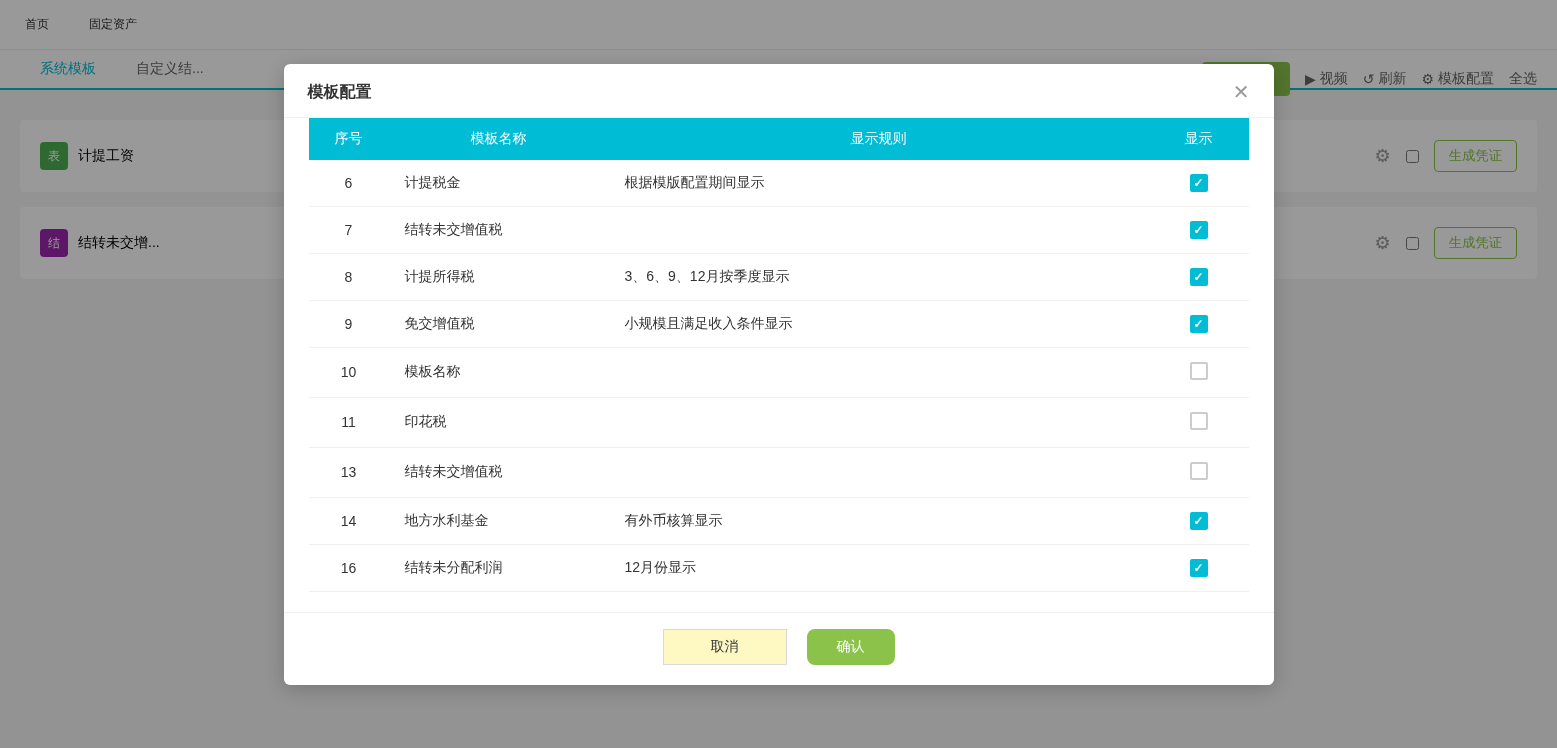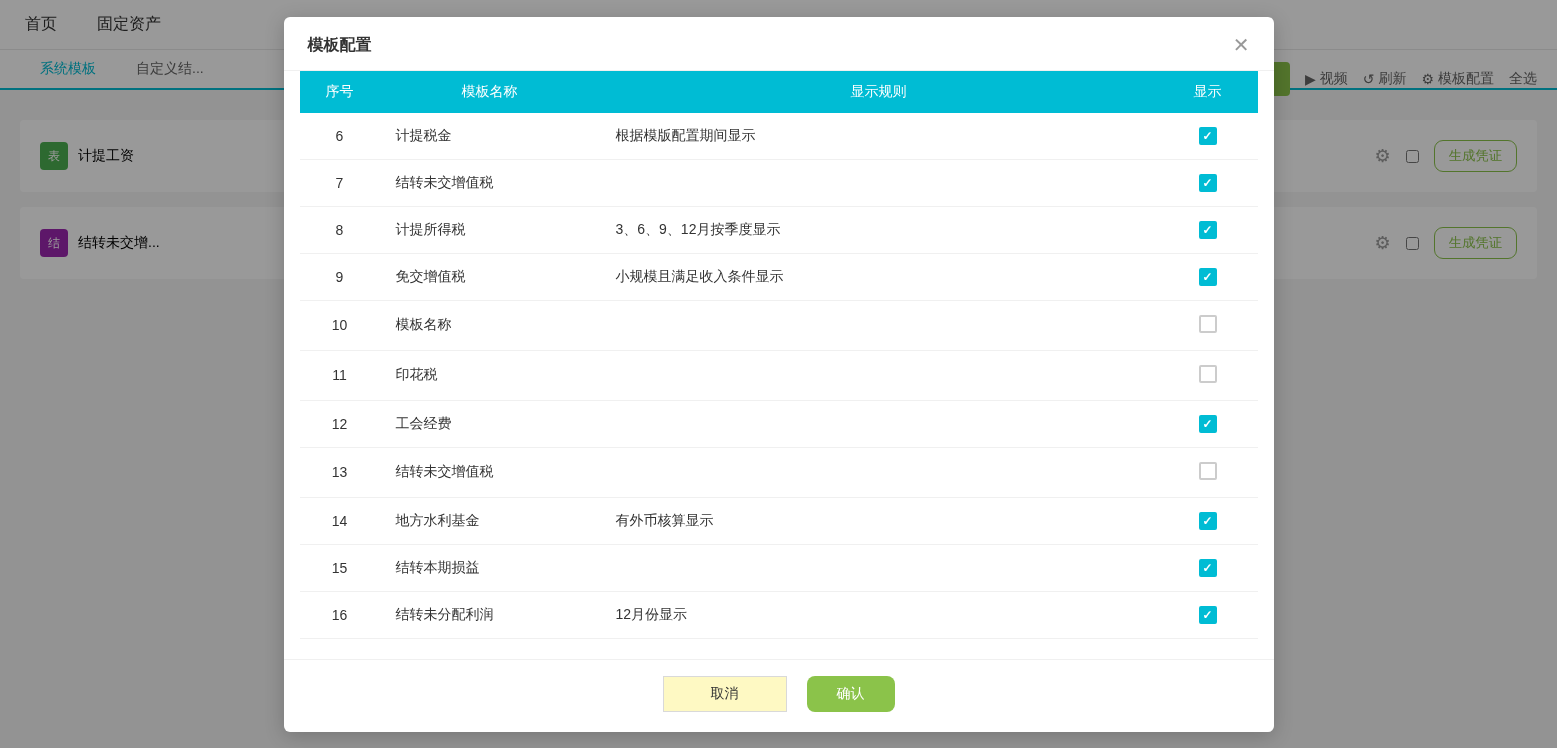"首页" .nav-item { font-size: 16px -> 12px }
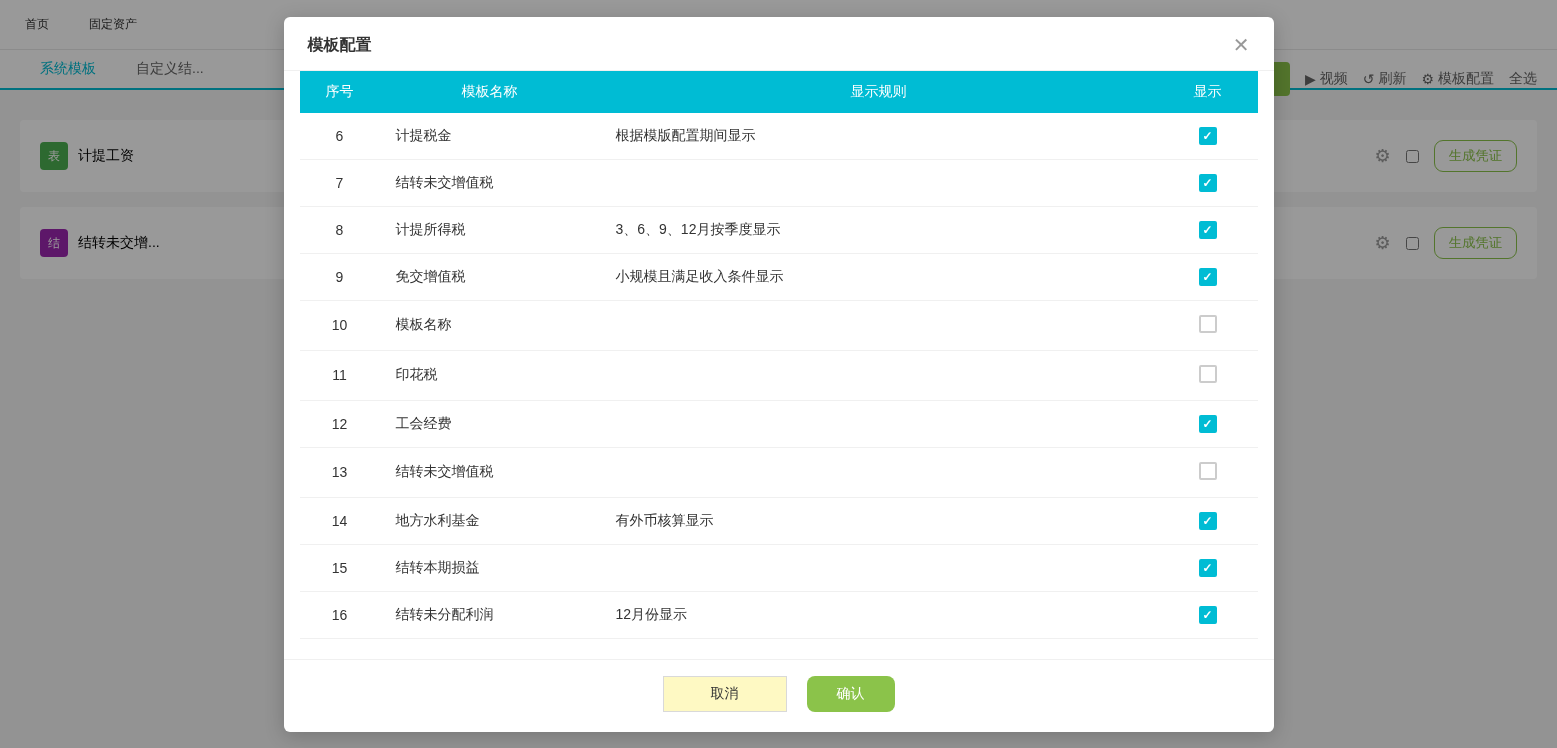"序号" .modal-body { padding: 0 16px 20px -> 0 25px 20px }
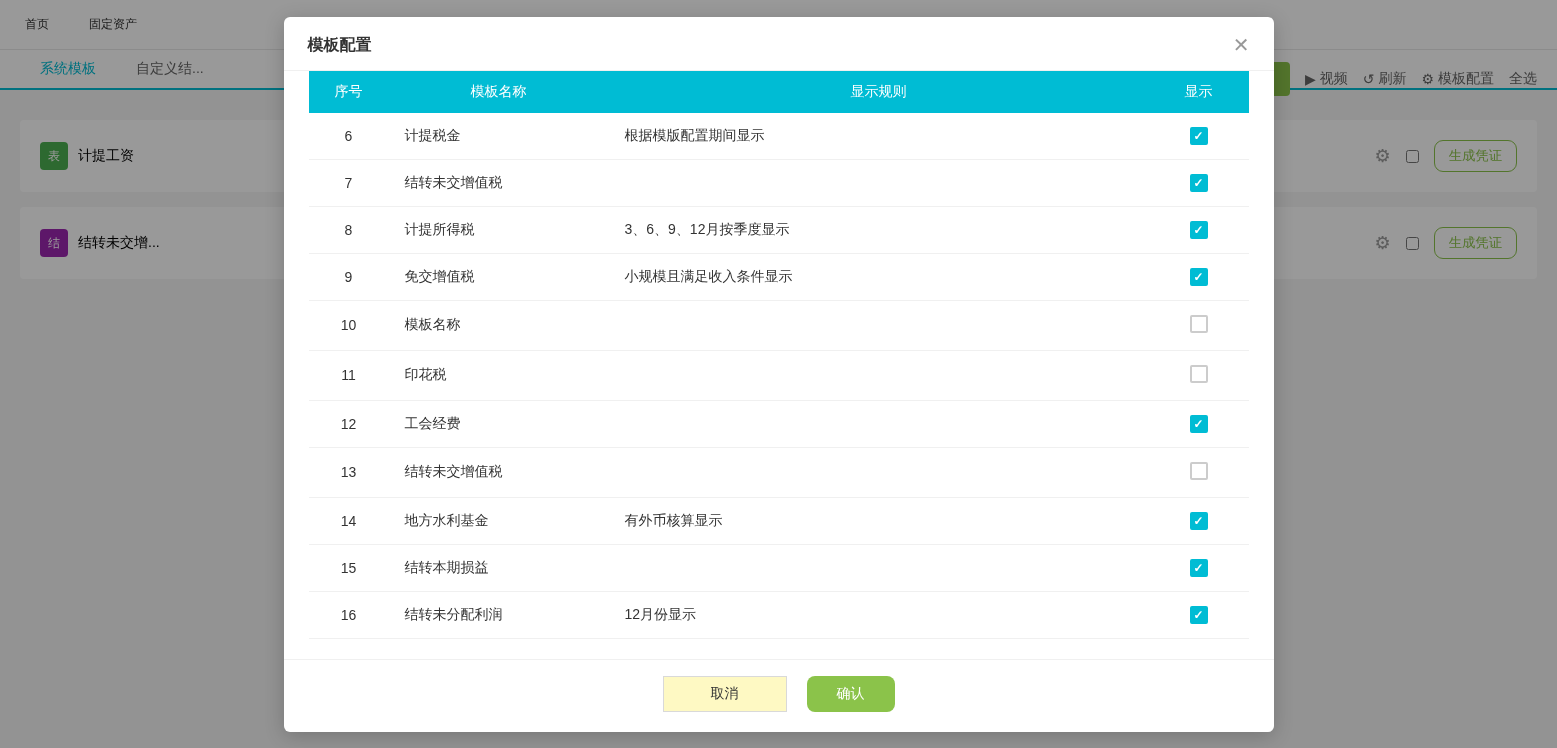"生成凭证" .btn-generate { border-radius: 9px -> 4px }
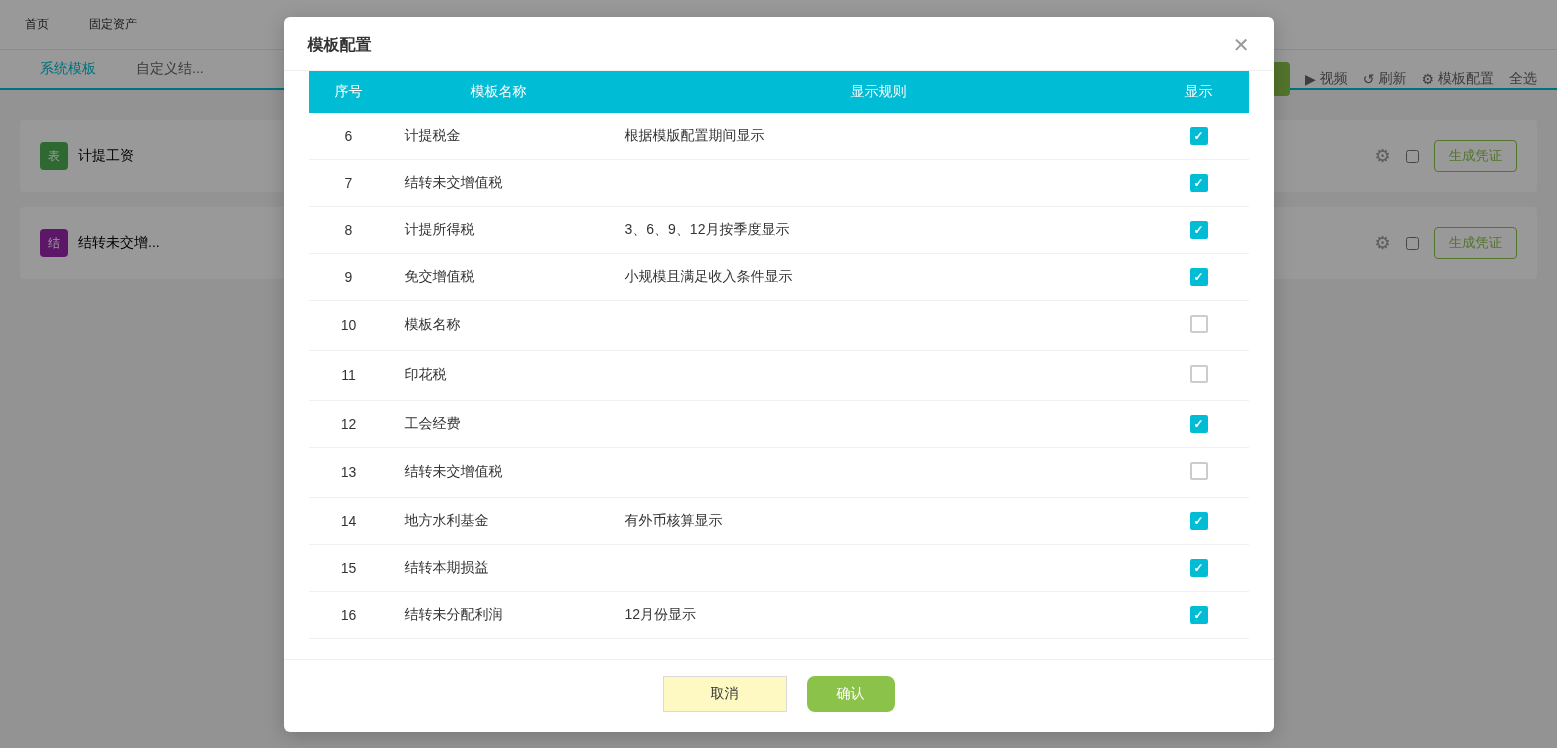"12" tr { html: <tr> <td>12</td> <td>工会经费</td> <td></td> <td><div></div></td> </tr> -> none }
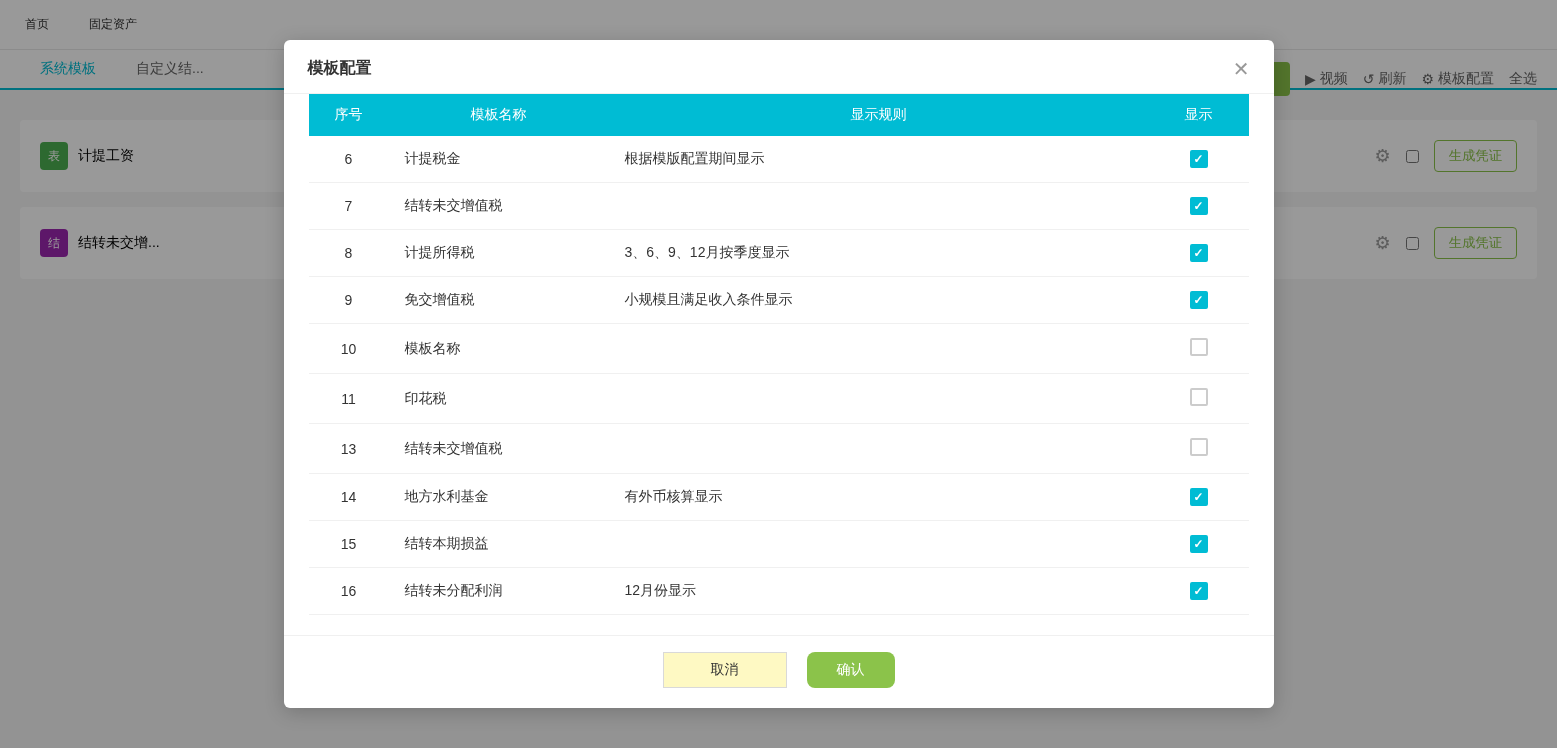"15" tr { html: <tr> <td>15</td> <td>结转本期损益</td> <td></td> <td><div></div></td> </tr> -> none }
